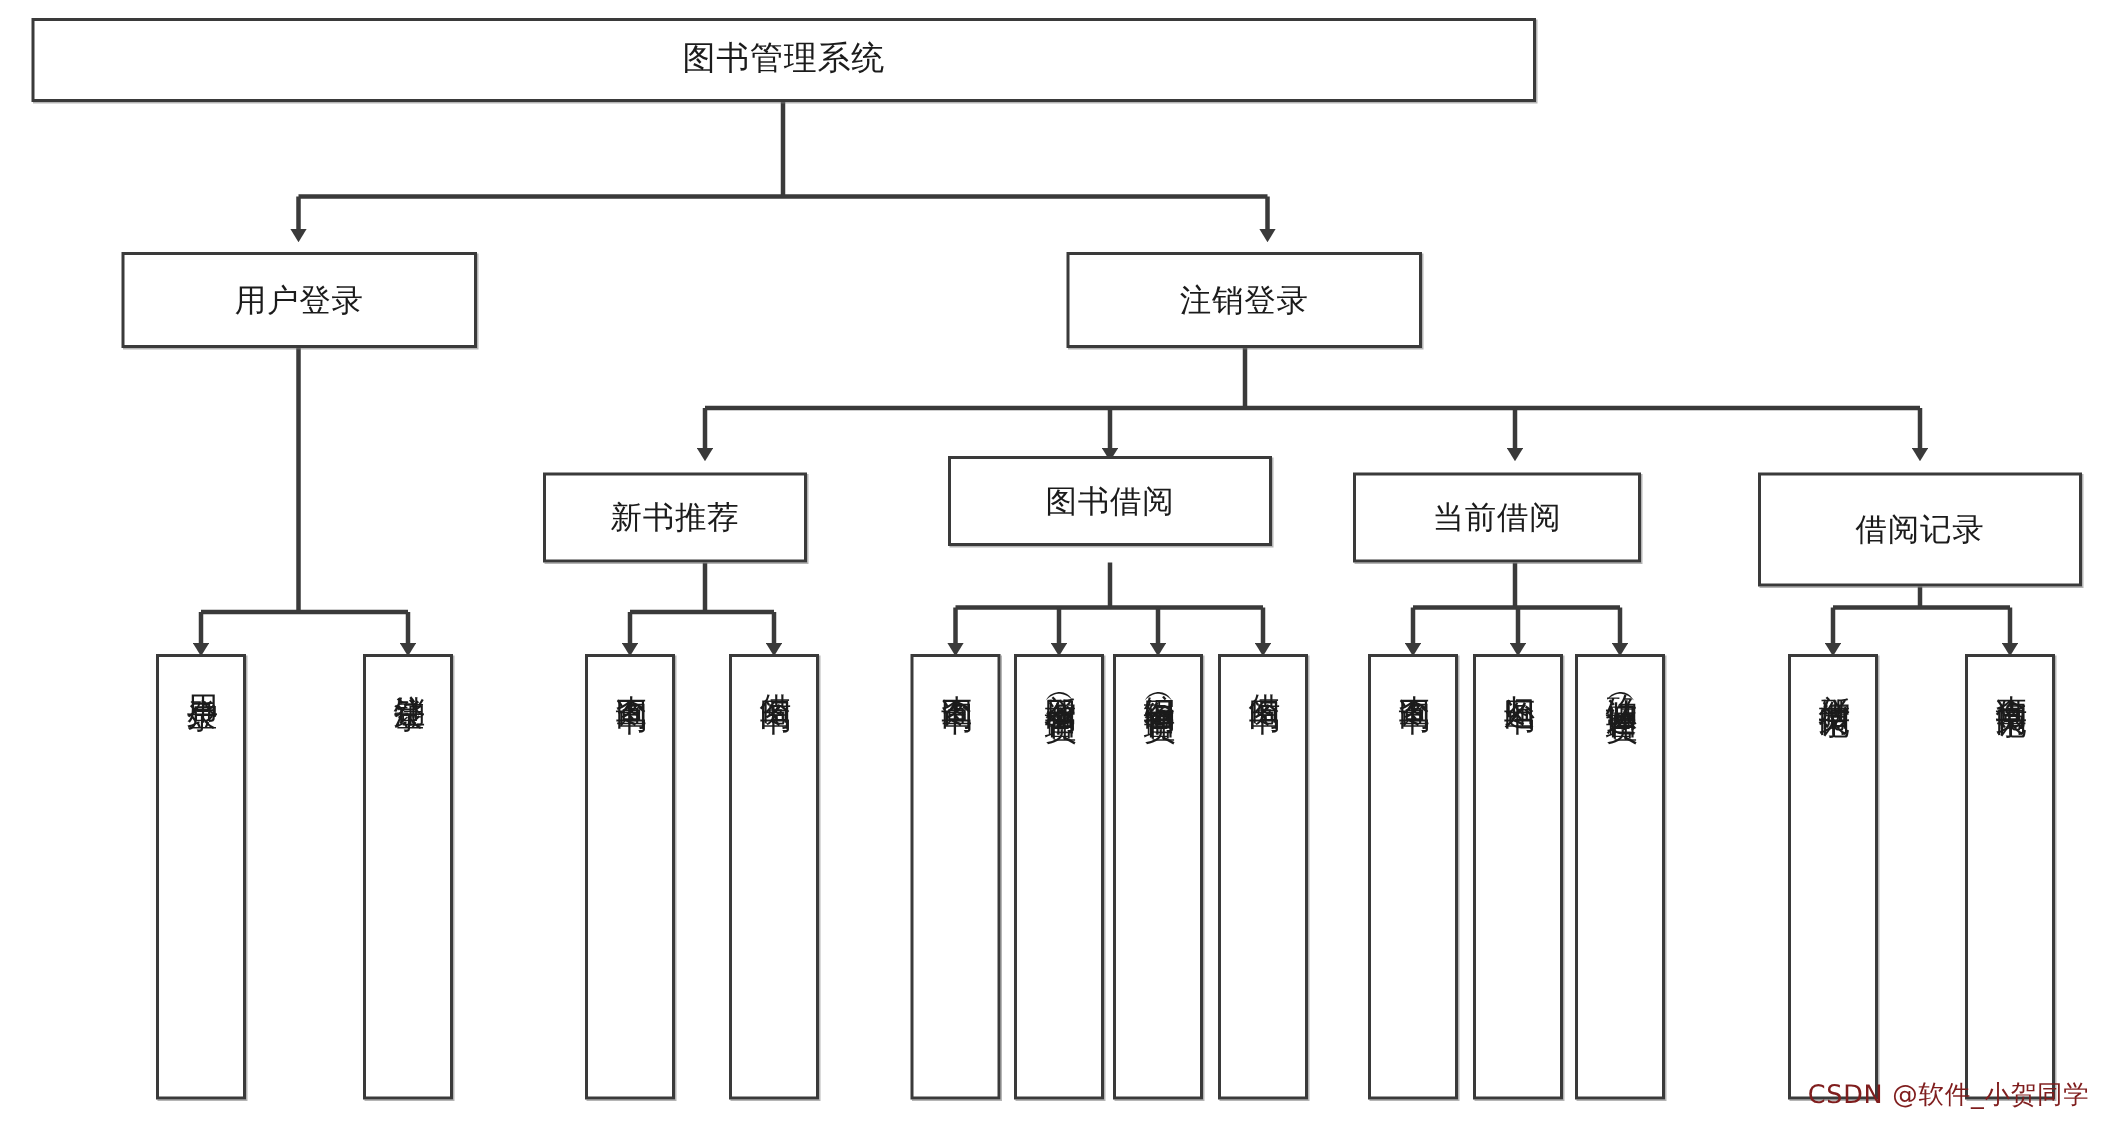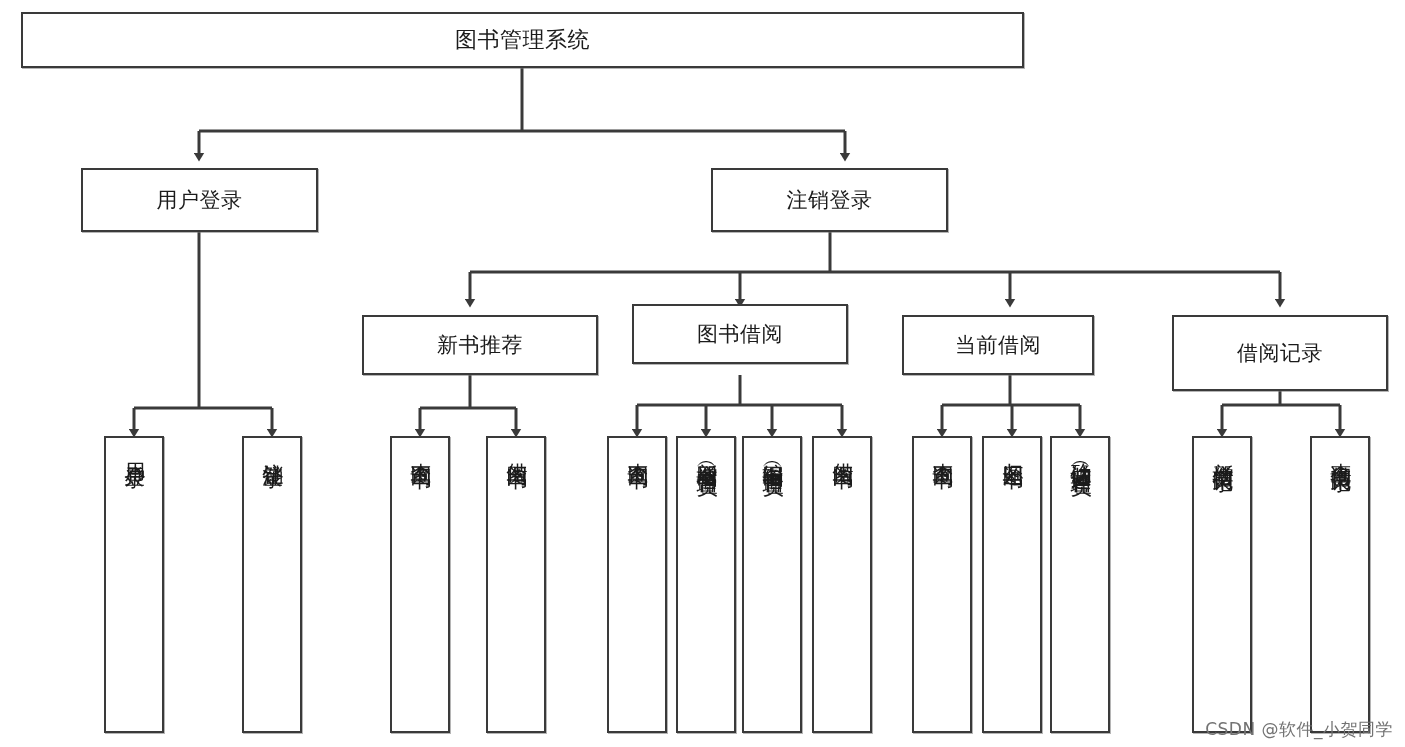"新书推荐" div.node { width: 236px -> 176px }
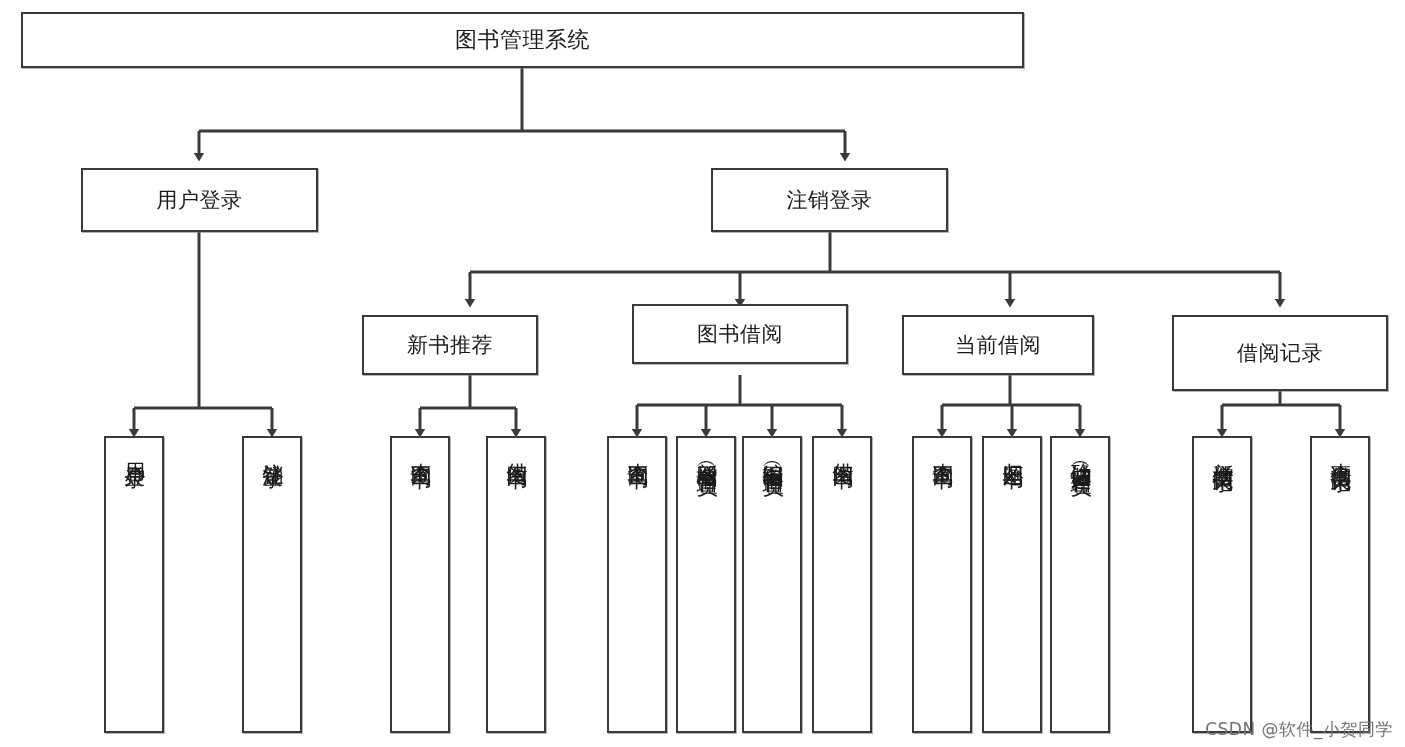"CSDN @软件_小贺同学" #watermark { color: #737373 -> #7f1d1d }
